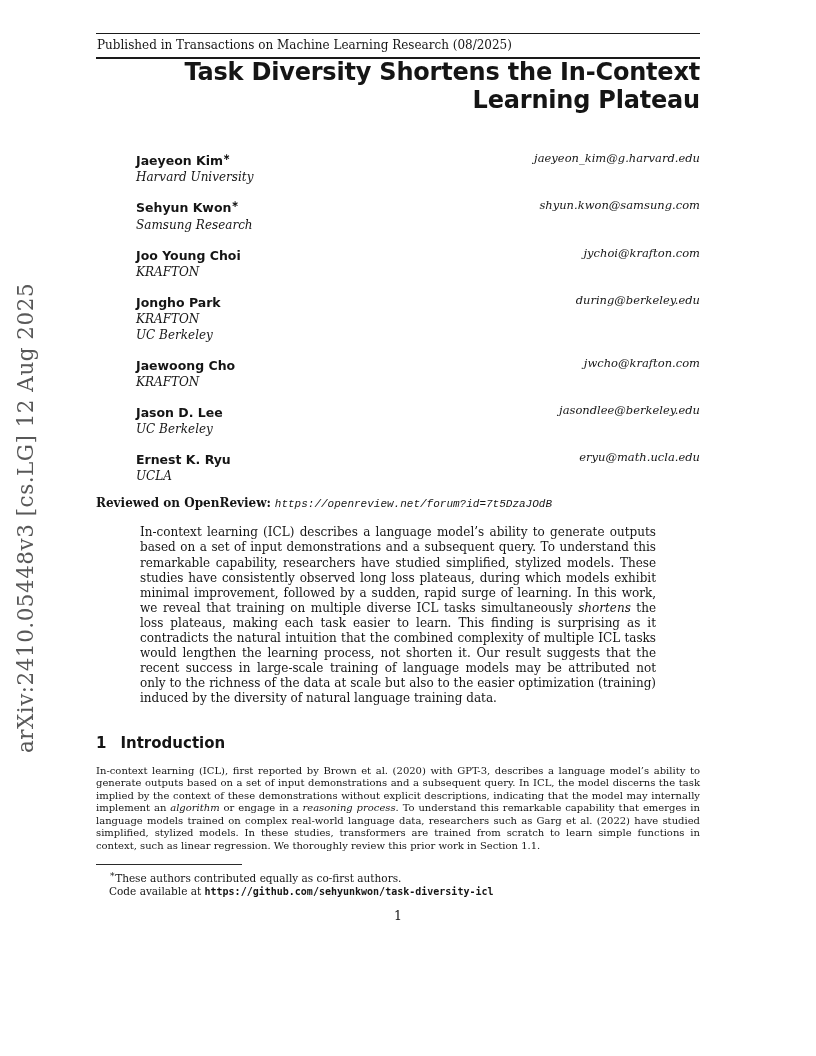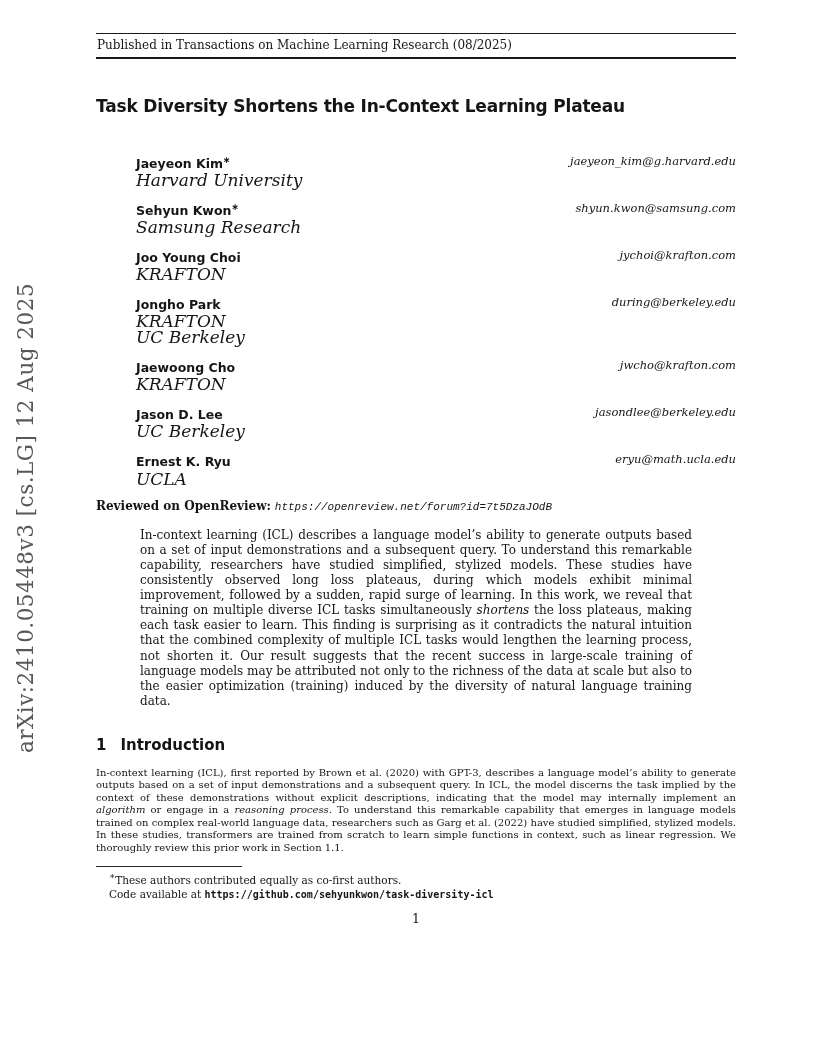"Published in Transactions on Machine" .page { padding: 33px 80px 0 96px -> 33px 116px 0 96px }
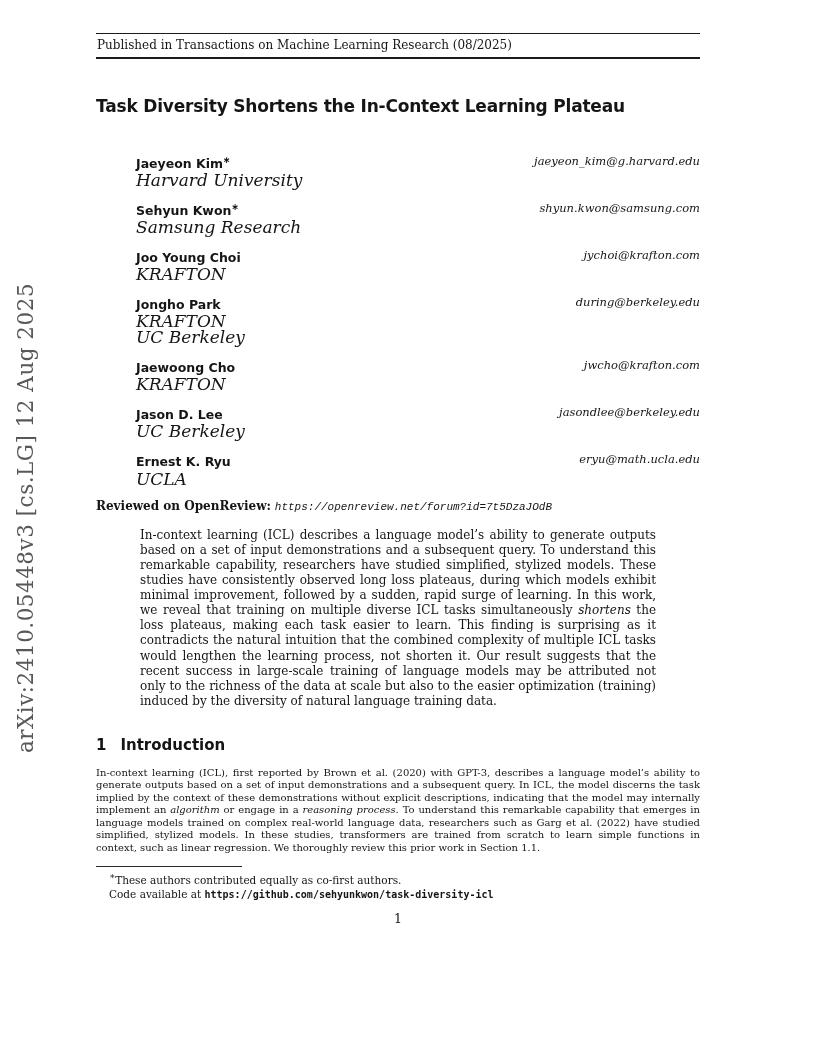"Task Diversity Shortens the In-Context" .title { font-size: 17px -> 24px; margin-top: 38px -> none; text-align: none -> right }
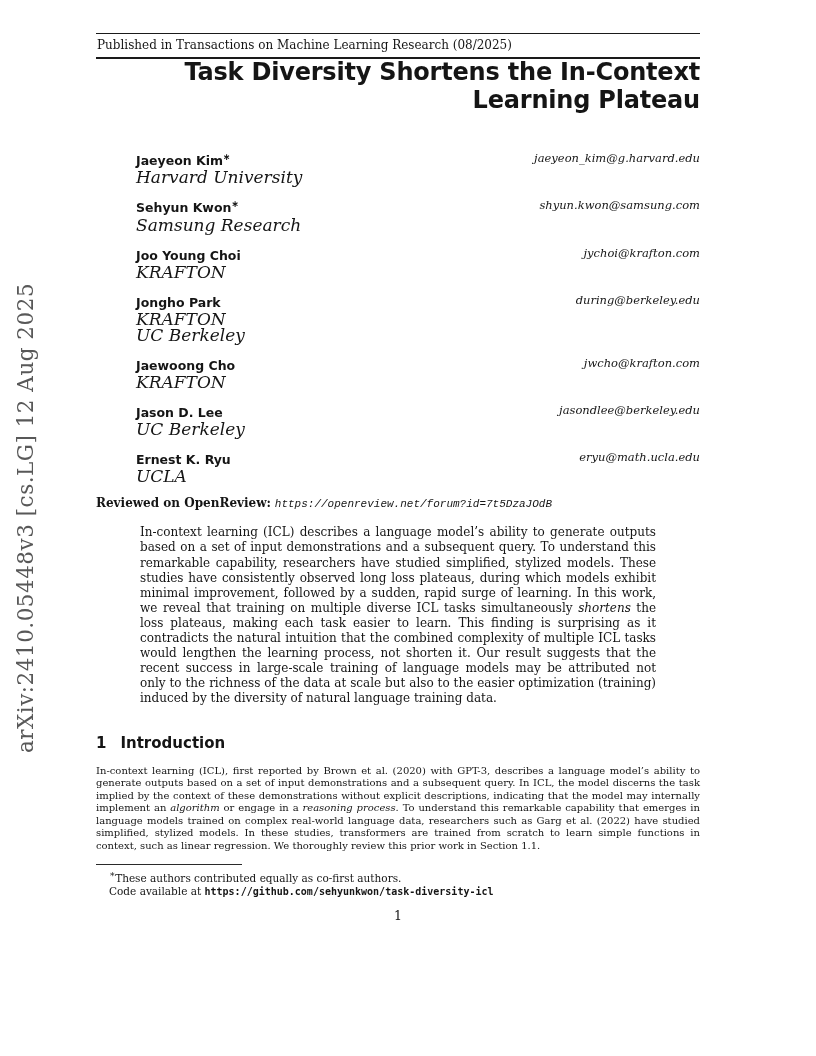"Harvard University" .affil { font-size: 17px -> 12px }
